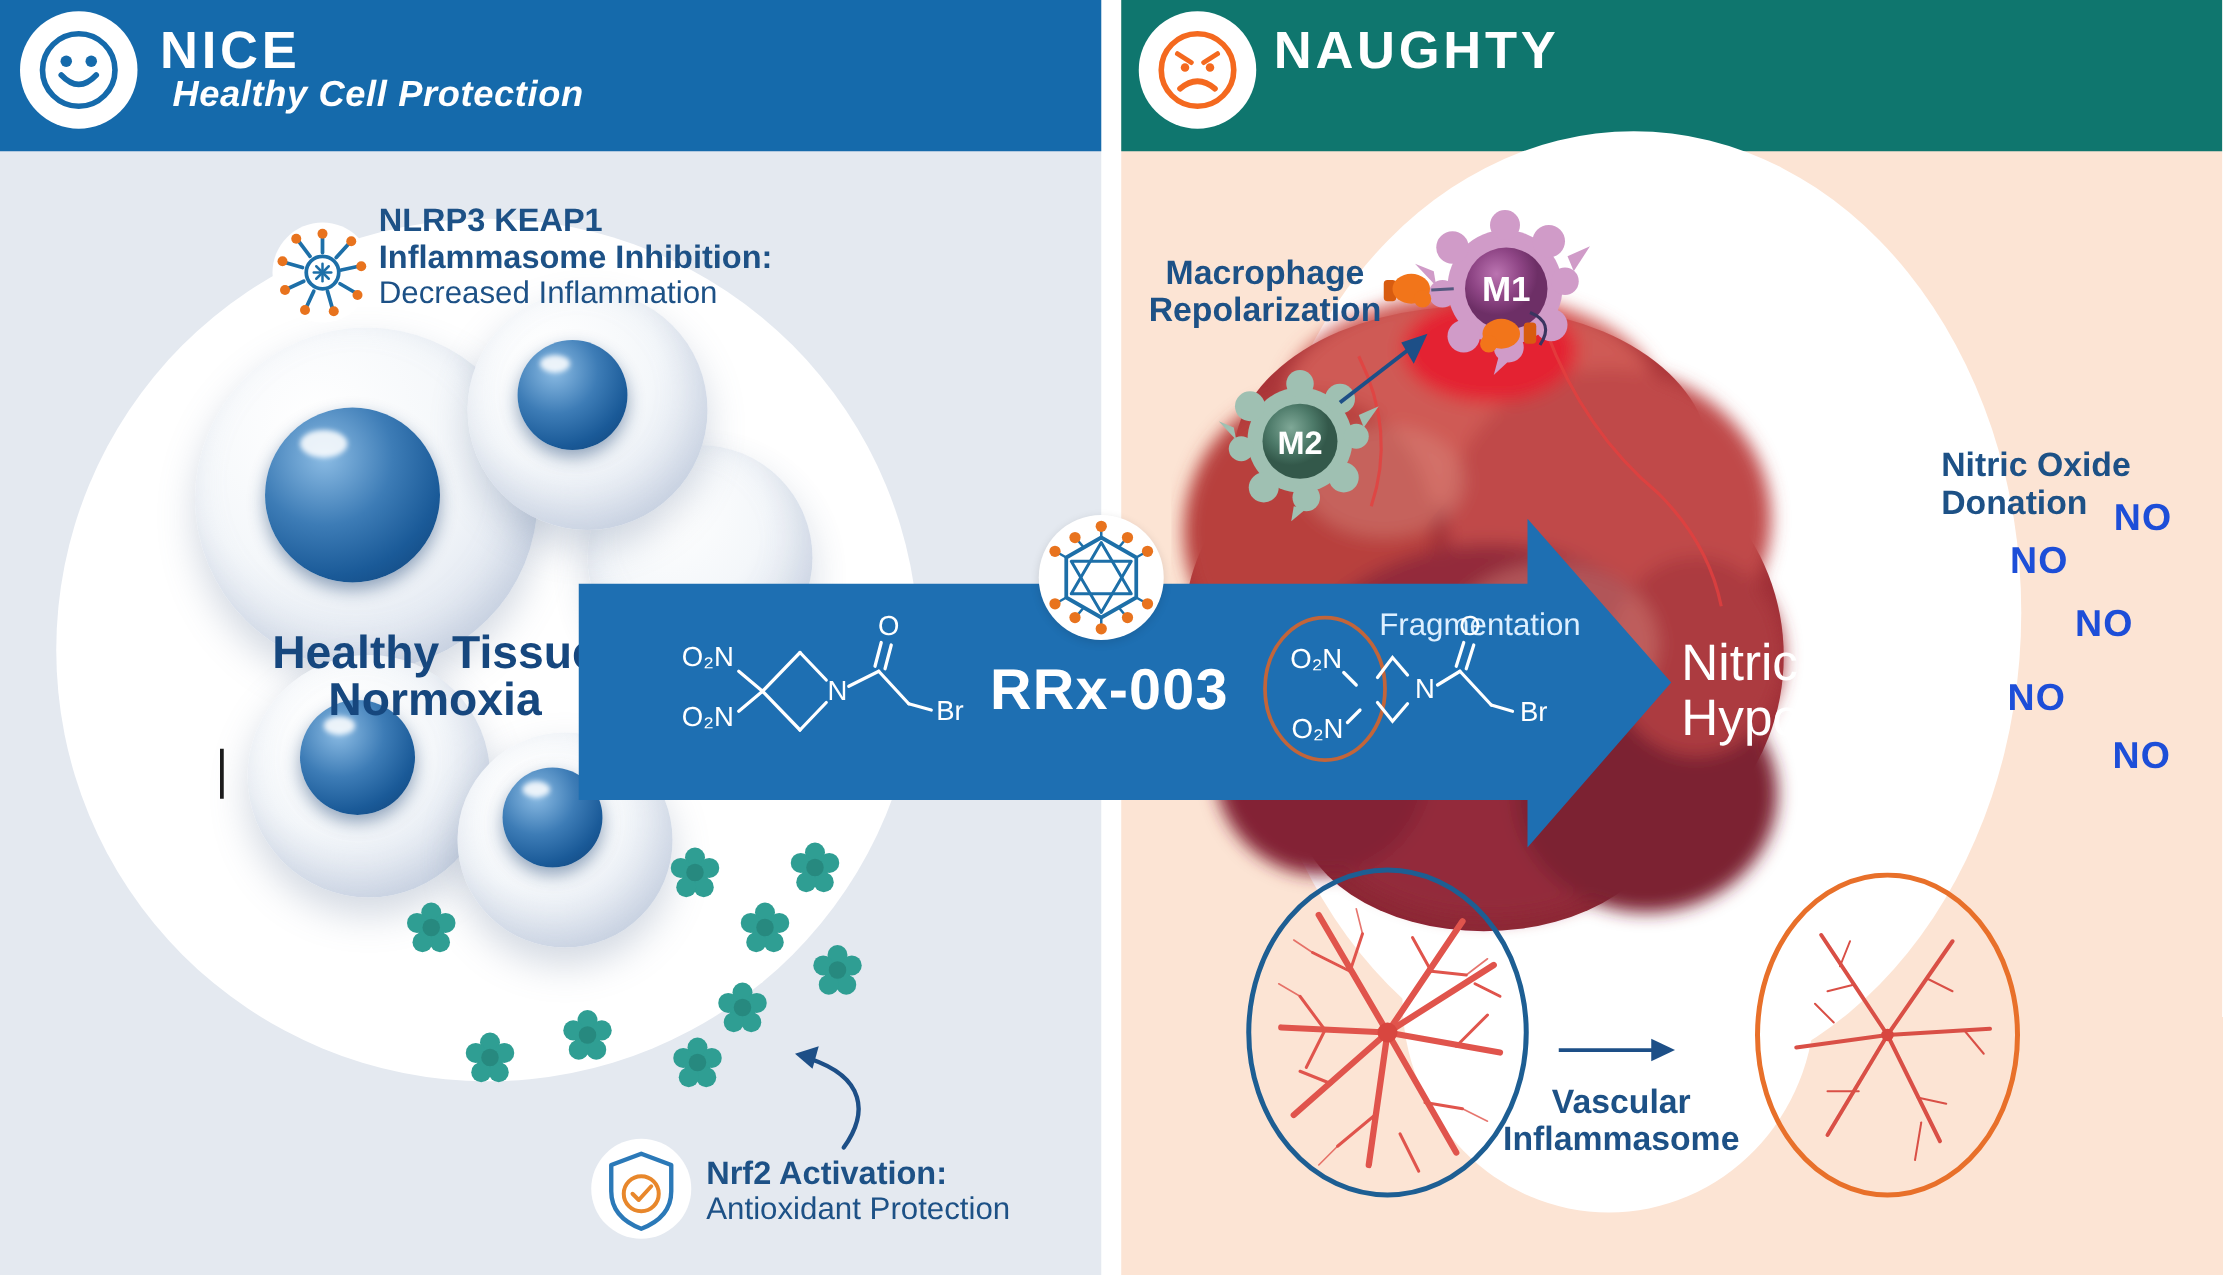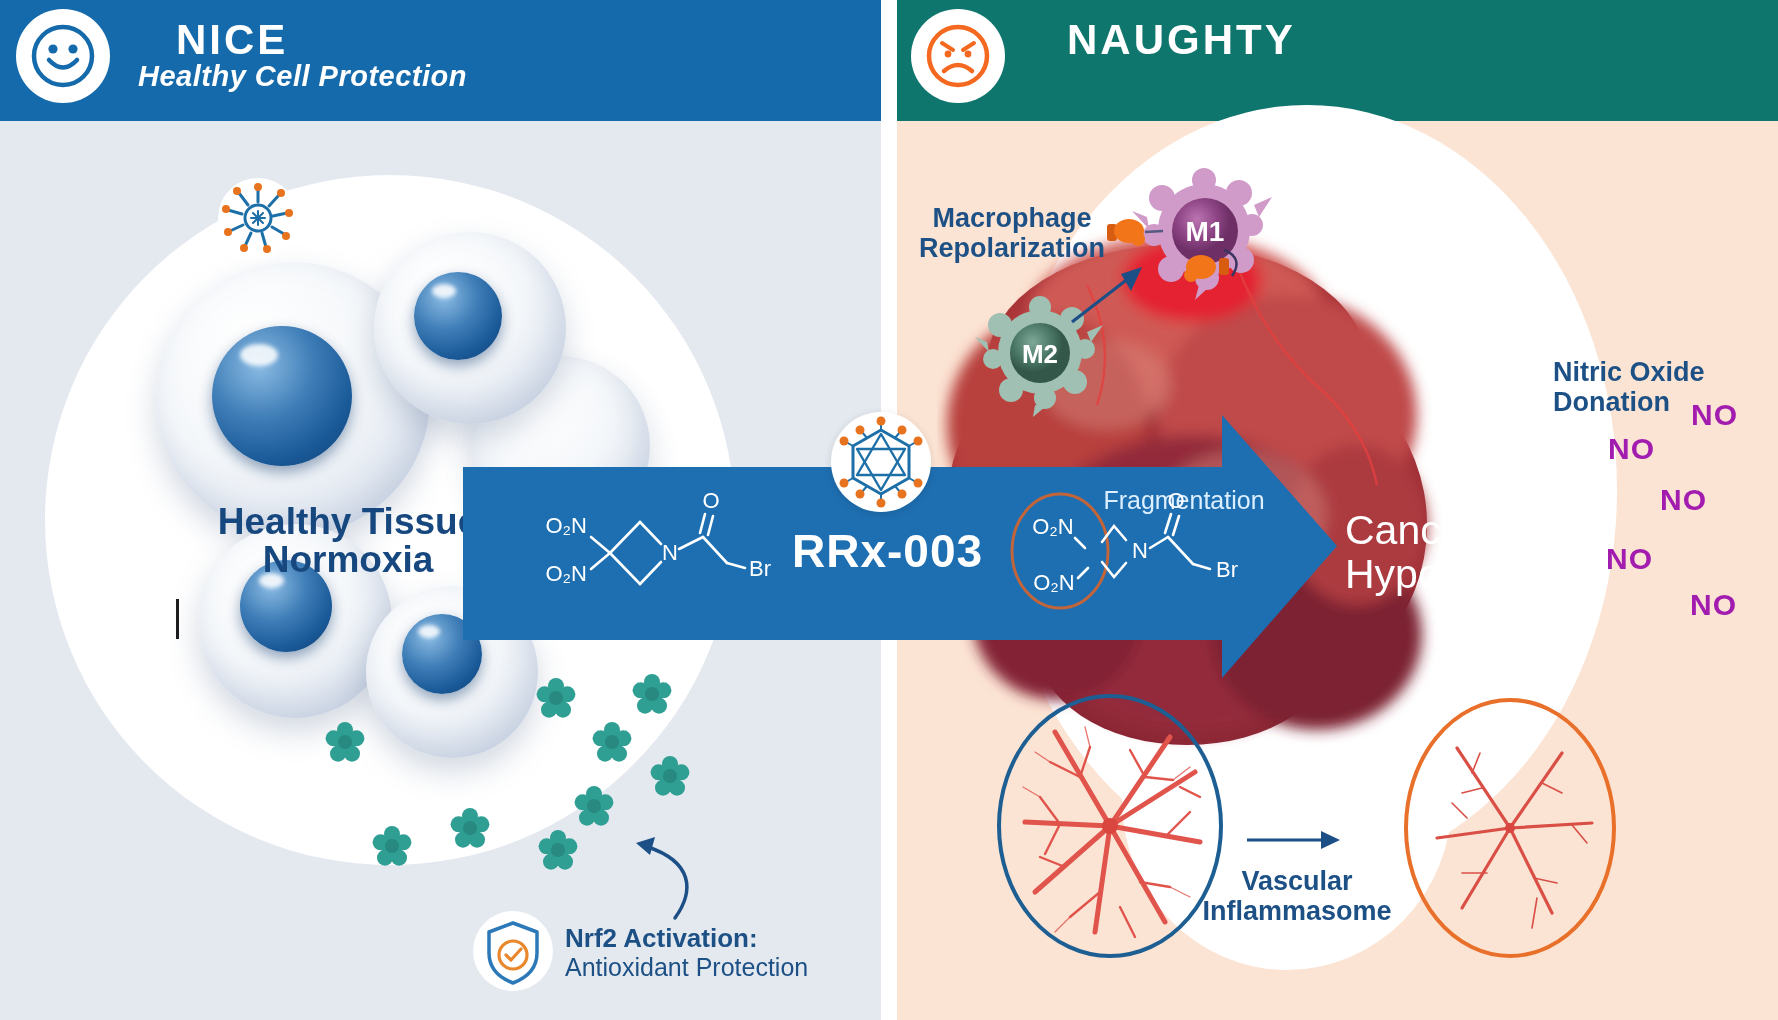"NICE" .hdr-title { margin-left: 48px -> none }
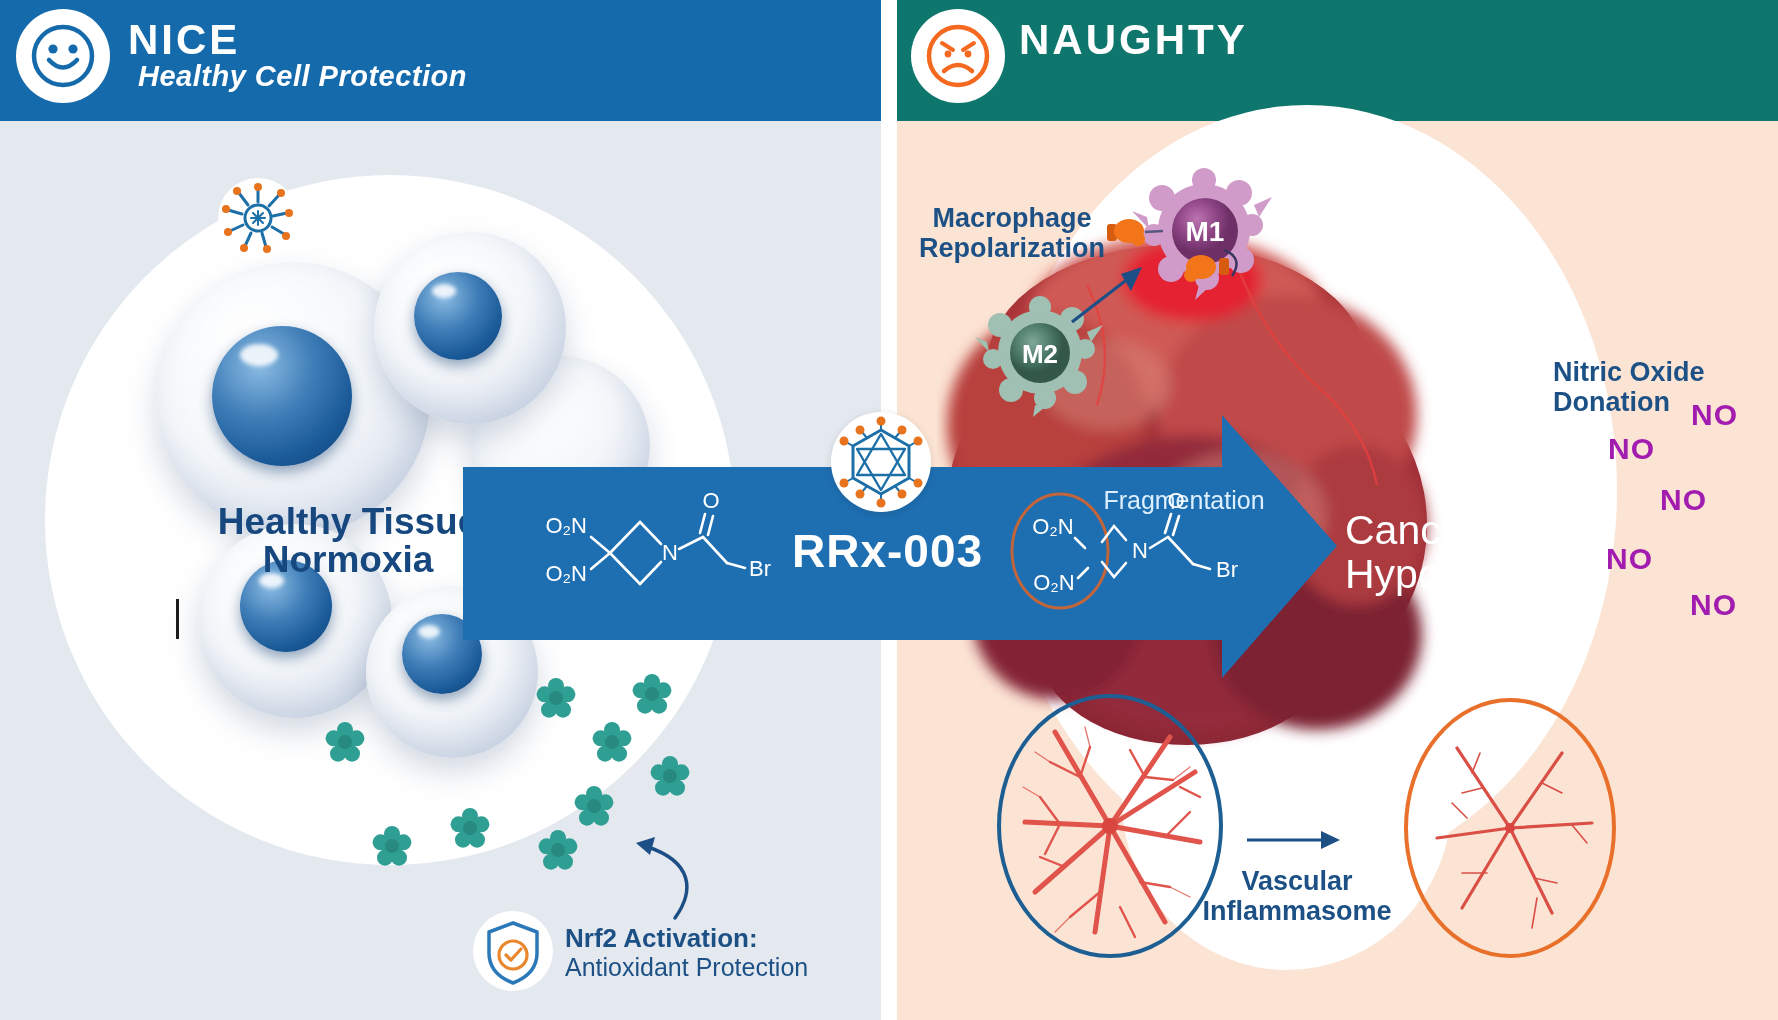"NLRP3 KEAP1" div.abs { html: none -> <div> <div>NLRP3 KEAP1</div> <div>Inflammasome Inhibition:</div> <div>Decreased Inflammation</div> </div> }
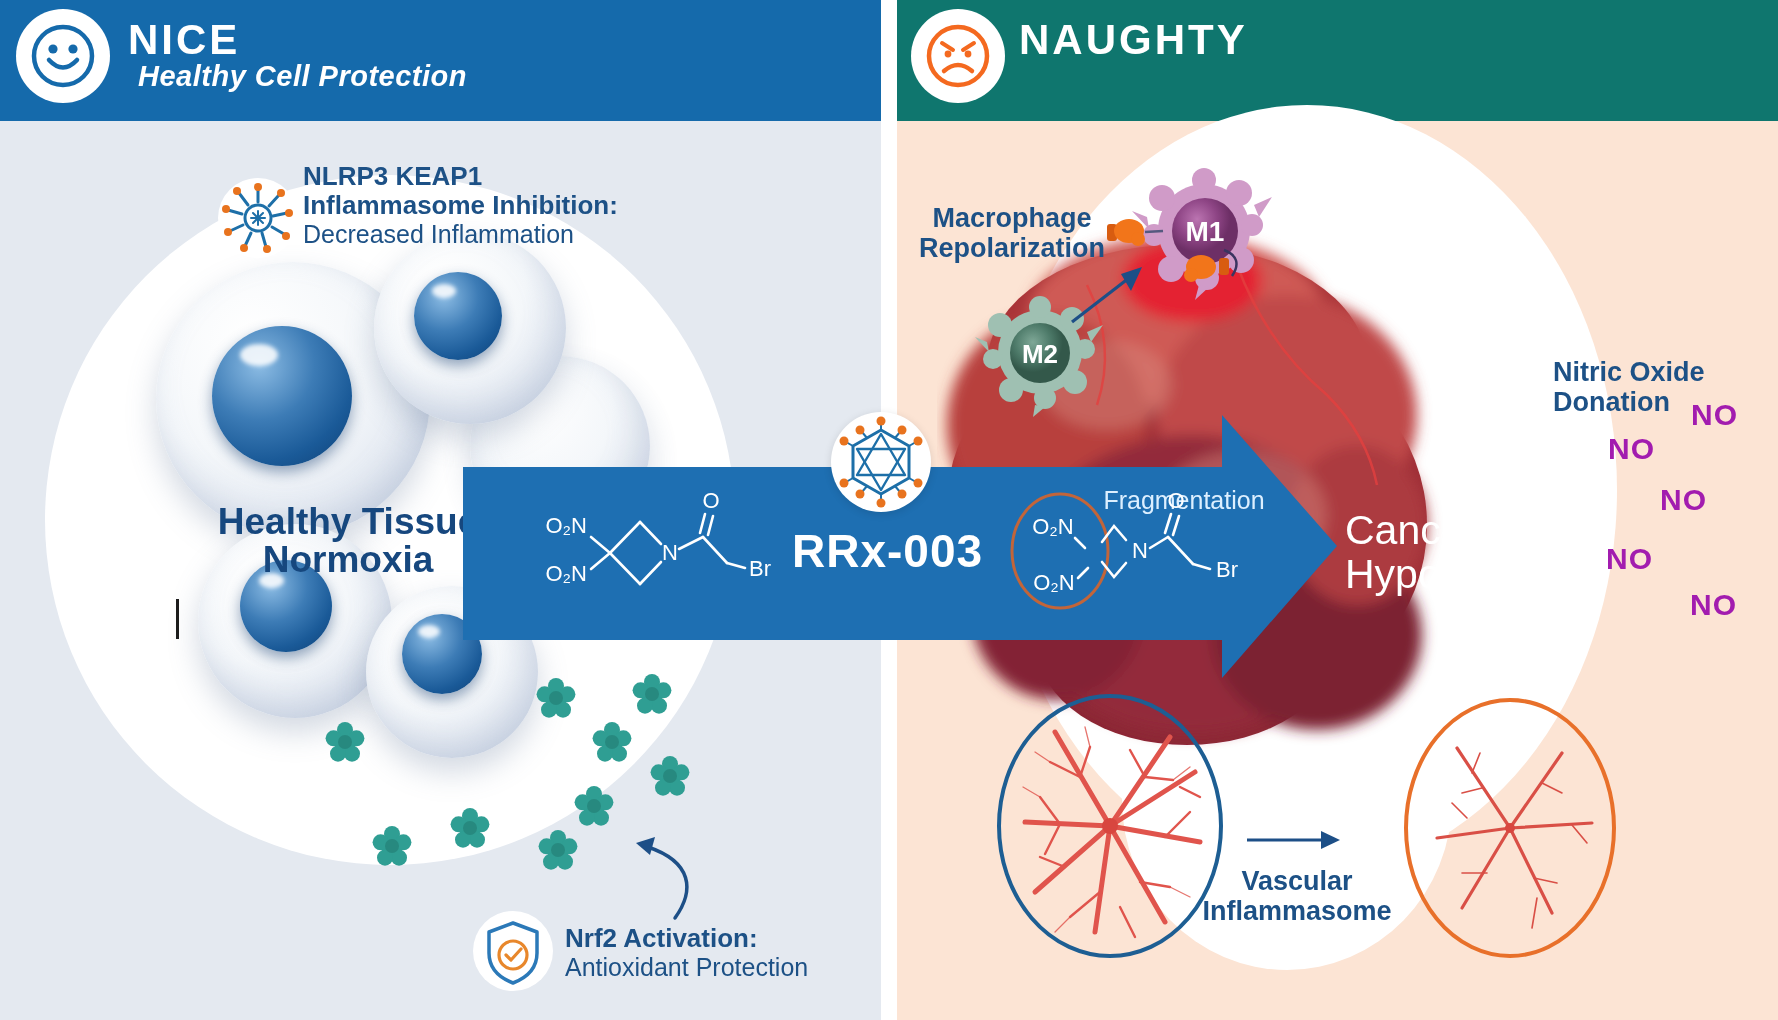"NO" .no-label { color: #a21caf -> #1d4ed8 }
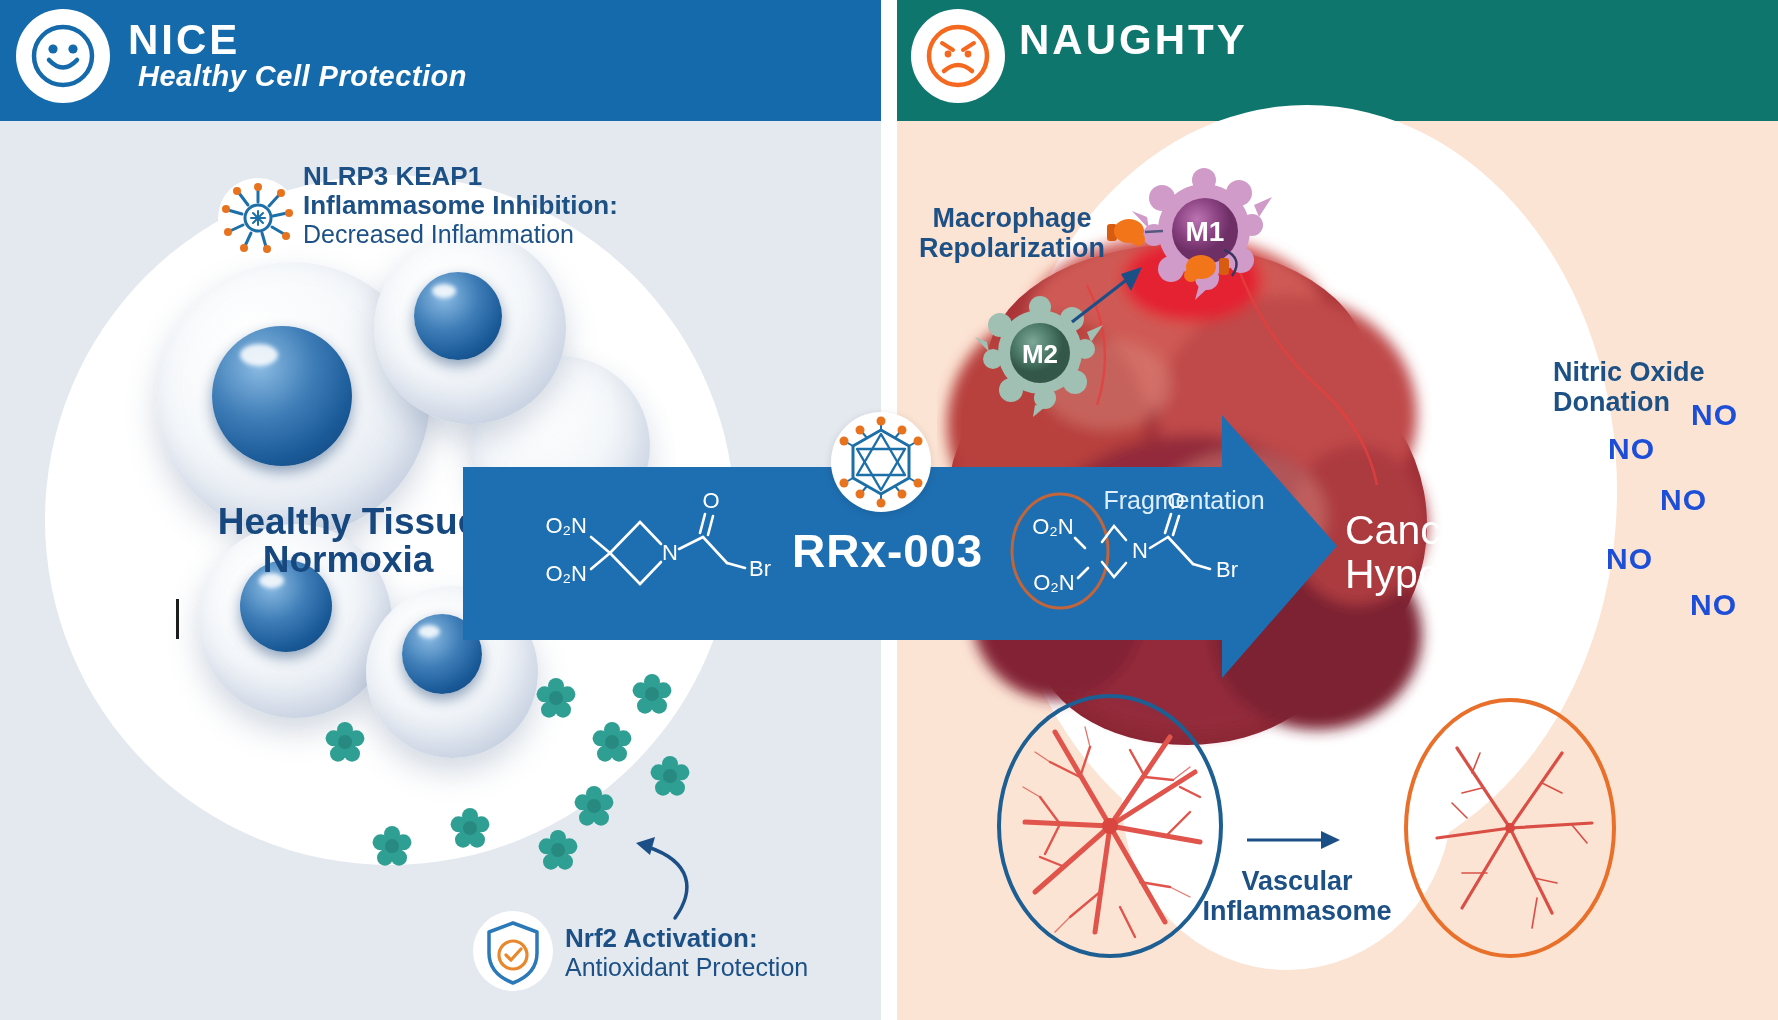"Cancer" div { text: Cancer -> Nitric }
